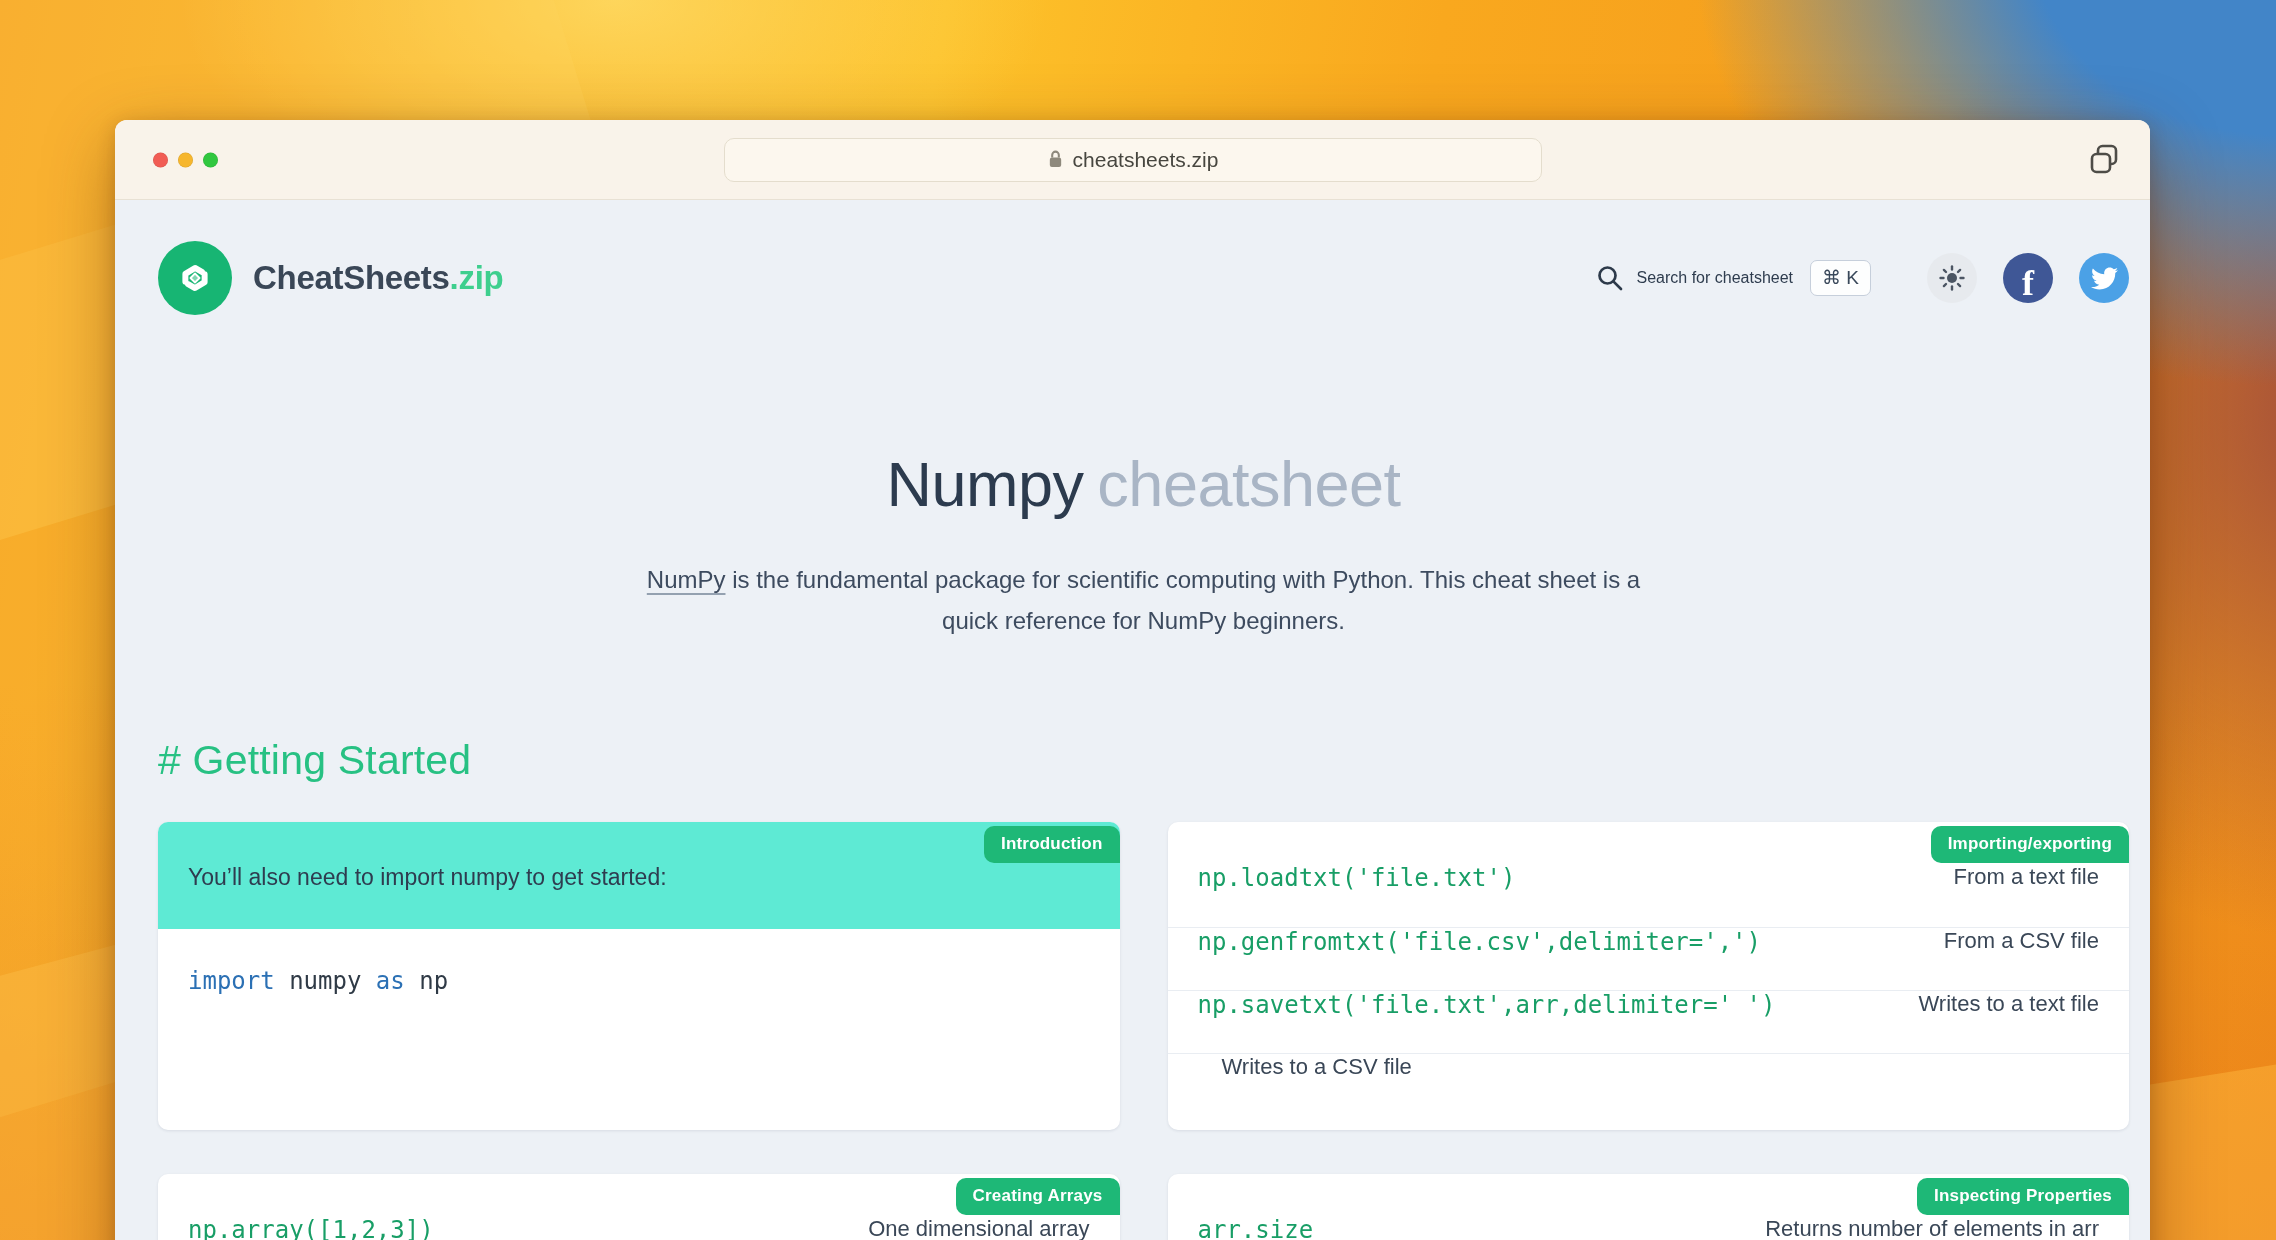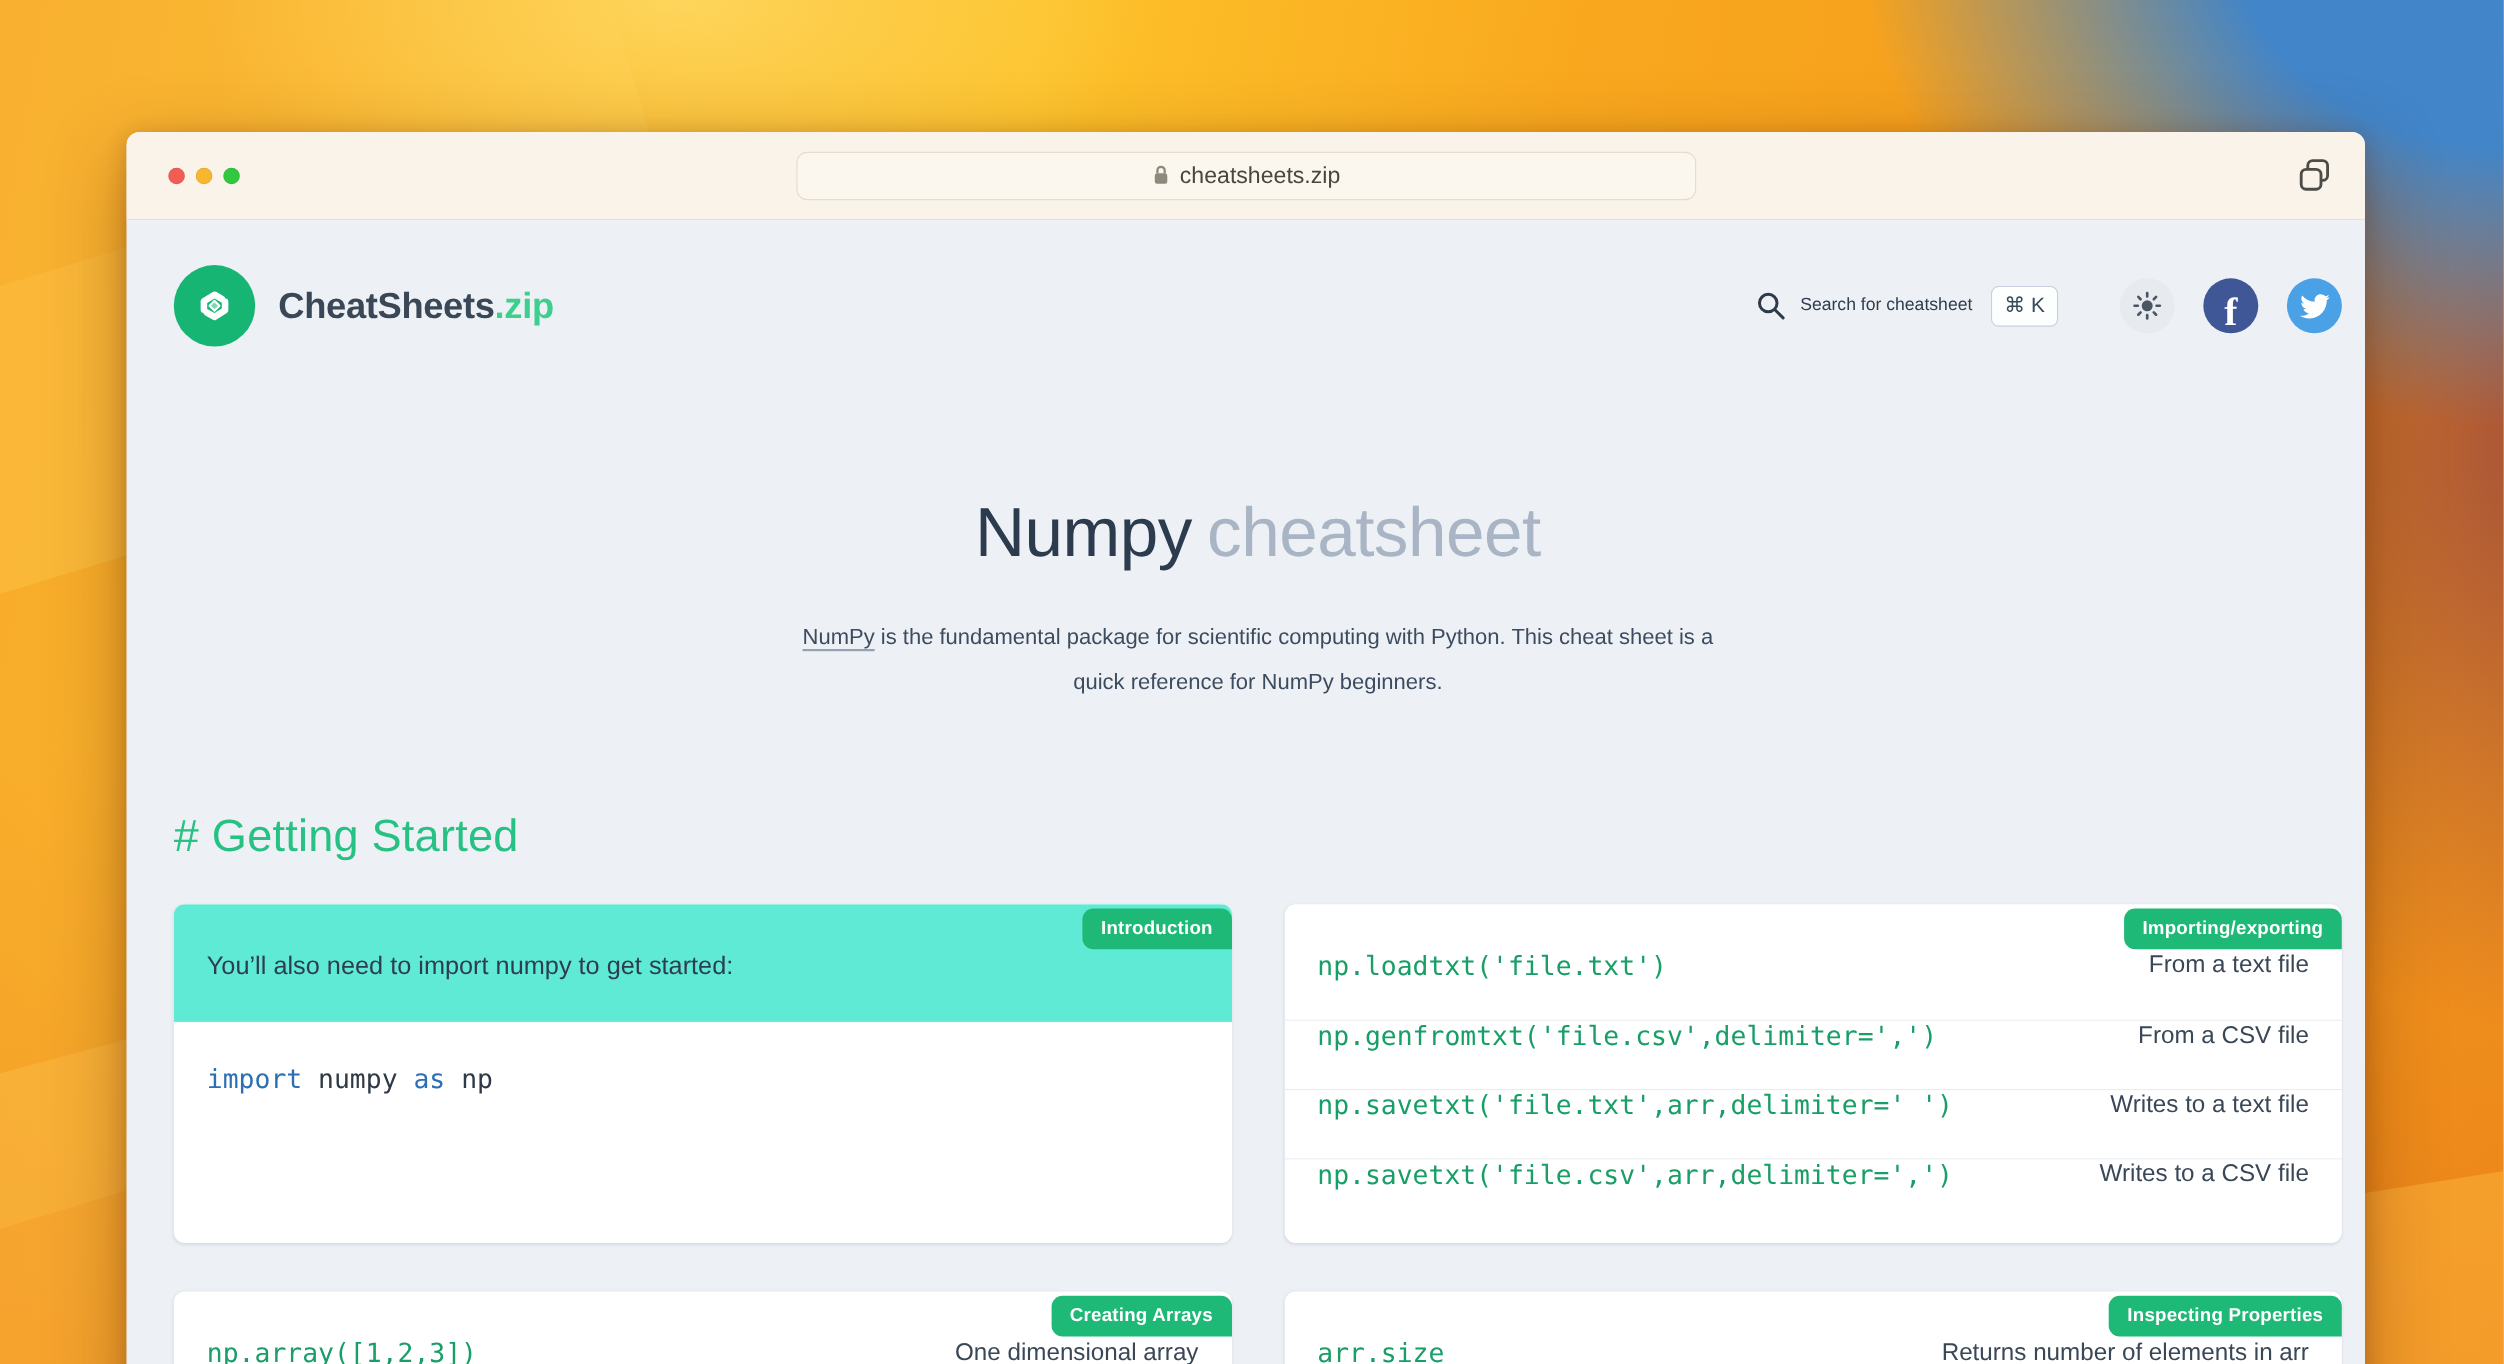"NumPy is the fundamental package" .hero-desc { font-size: 20px -> 24px }
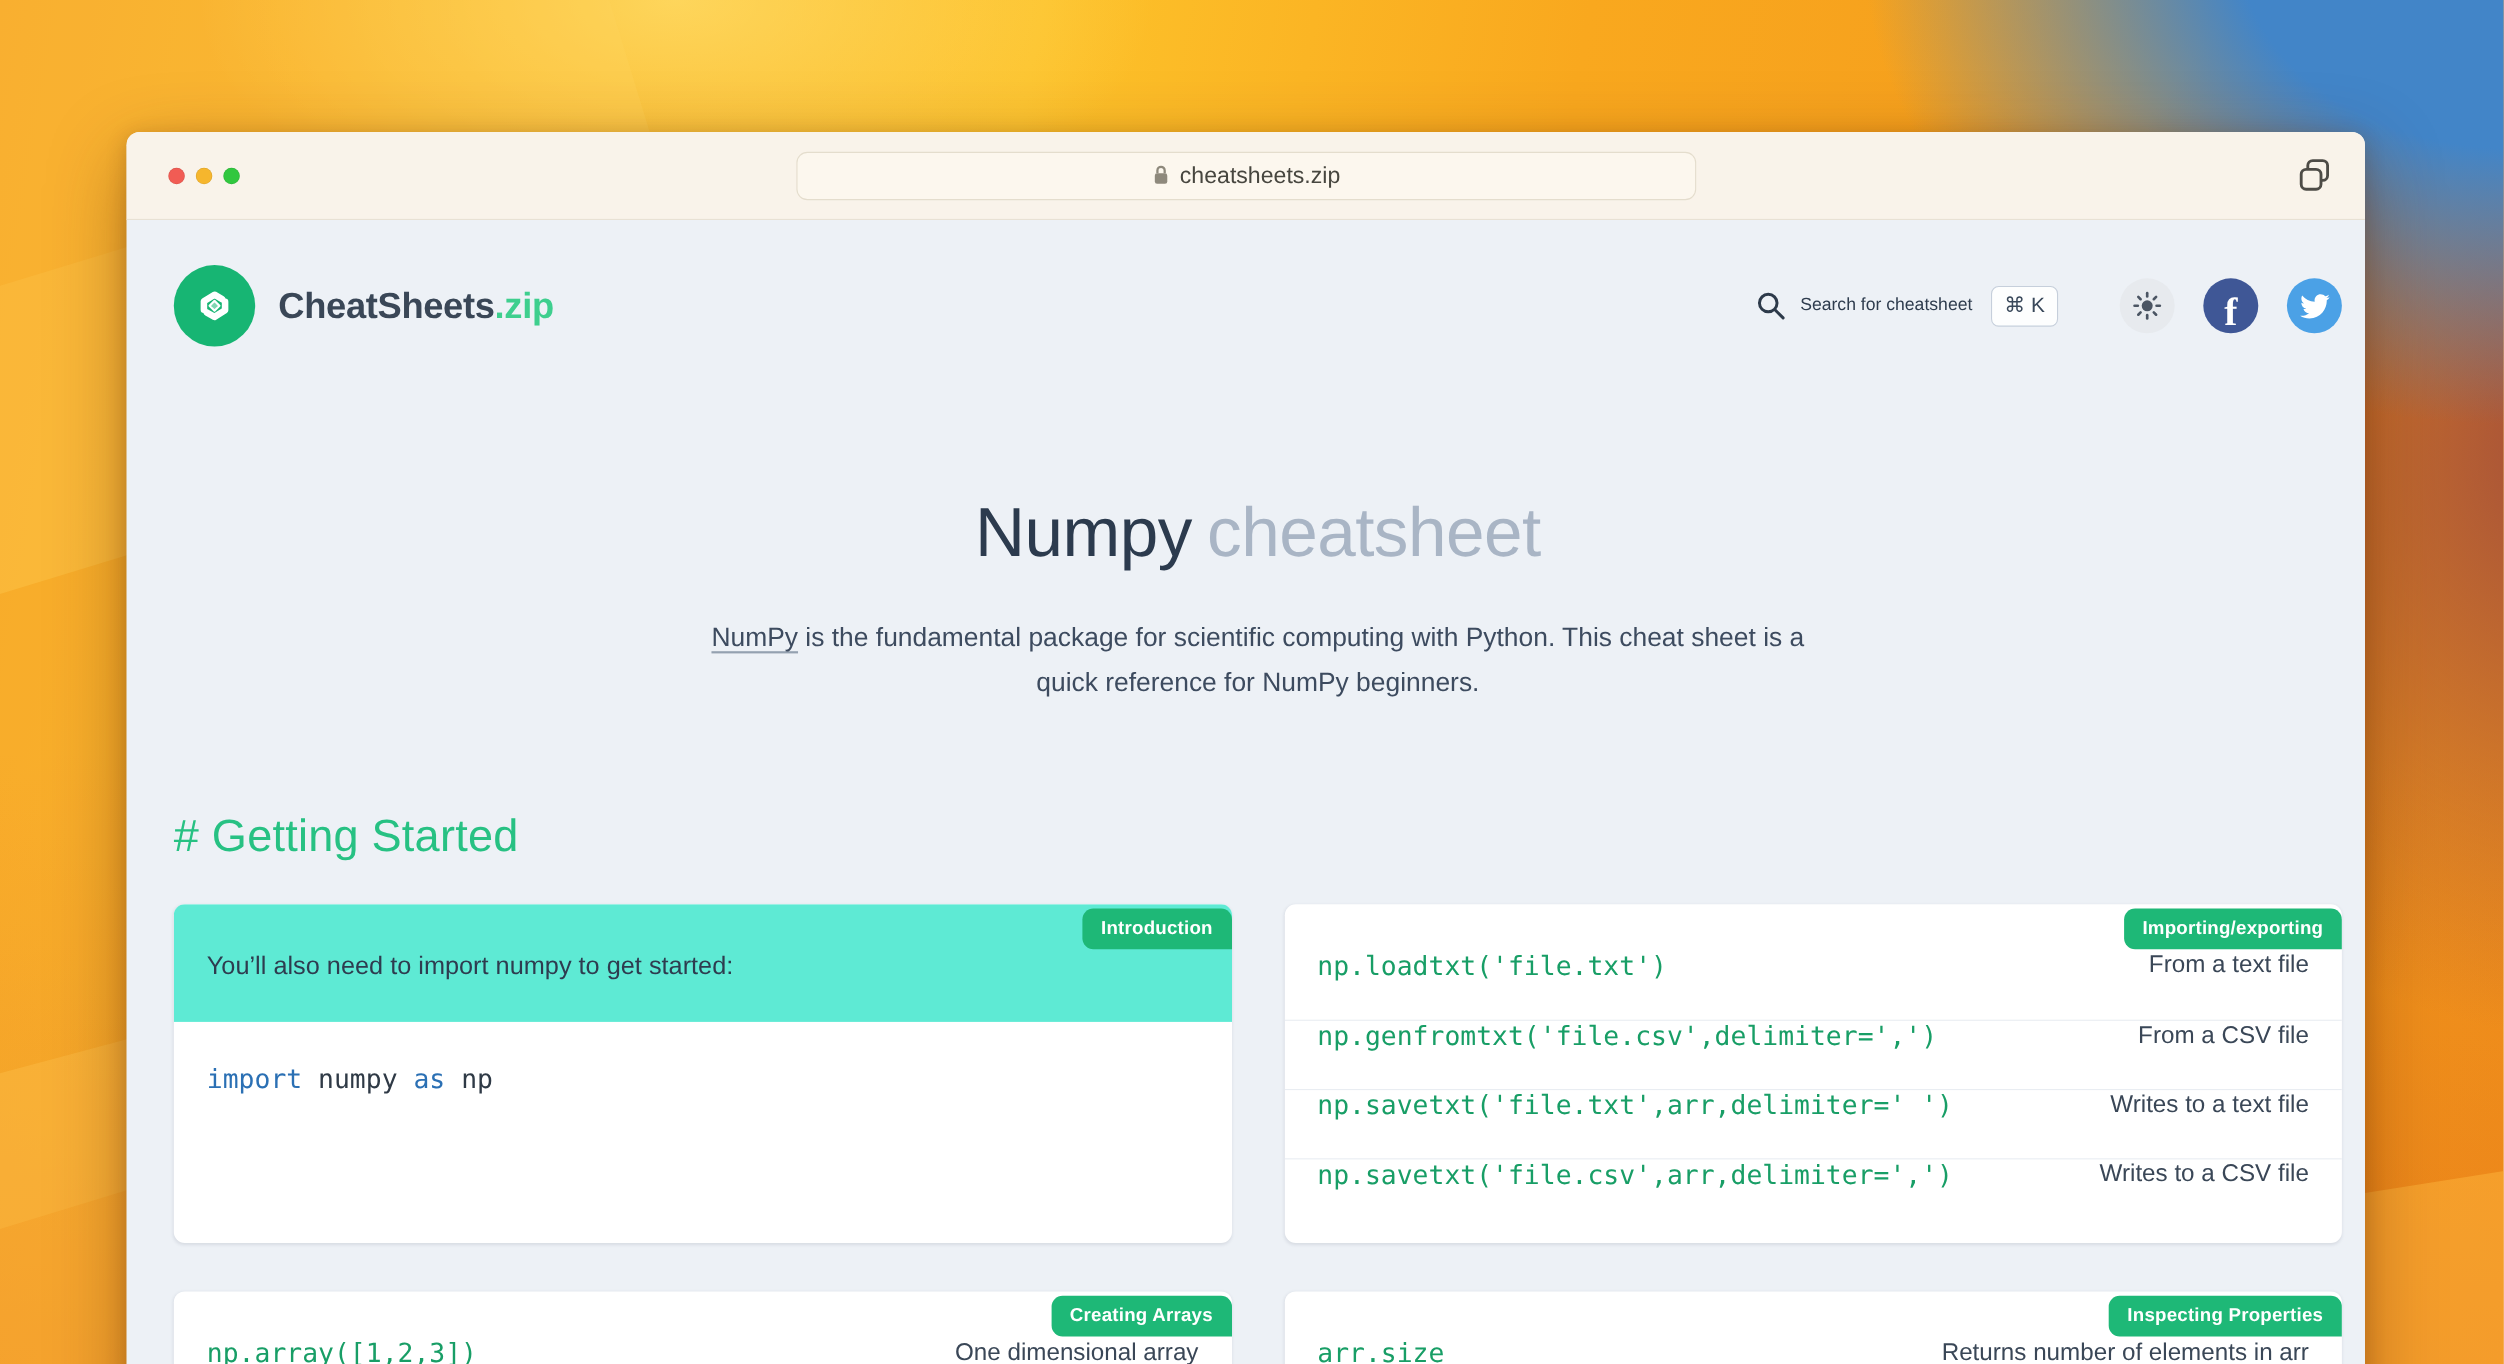"np.savetxt('file.csv',arr,delimiter=',')" code { html: <code>np.savetxt('file.csv',arr,delimiter=',')</code> -> none }
